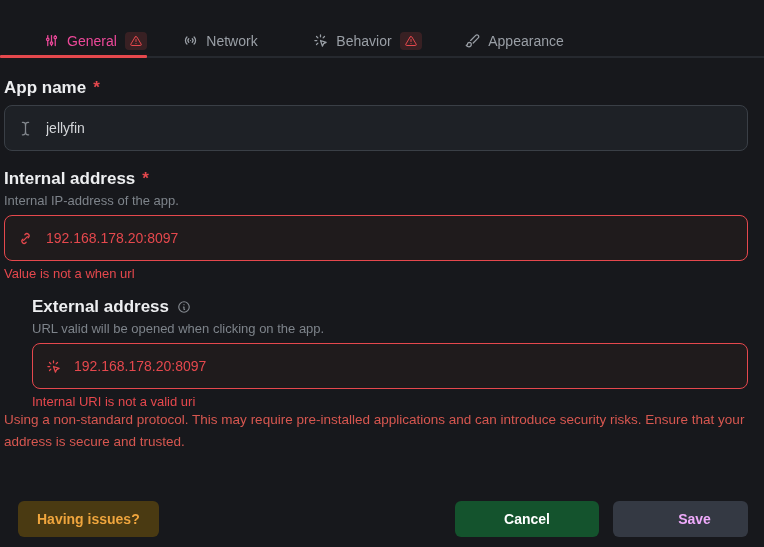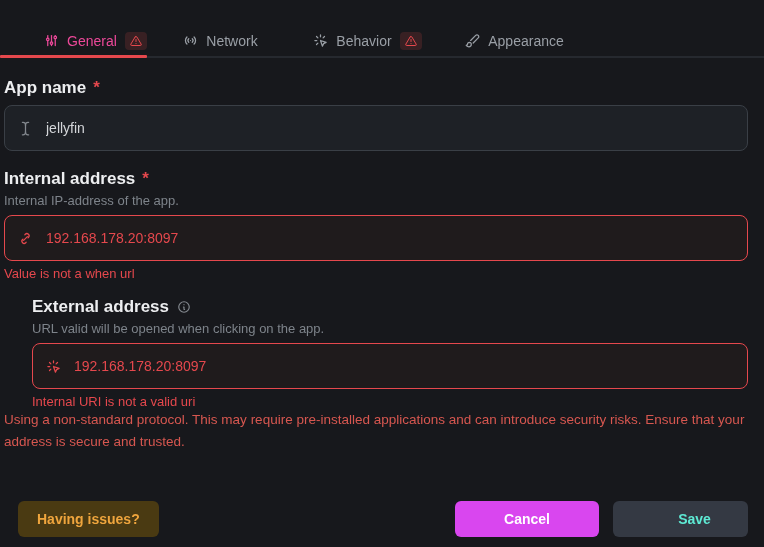"Cancel" .btn-cancel { background: #d946ef -> #14532d }
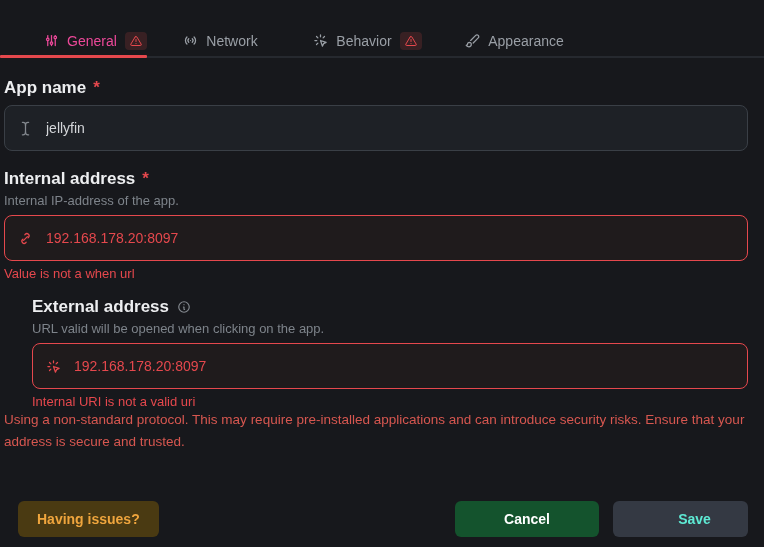"Save" .btn-save { color: #5eead4 -> #f0abfc }
